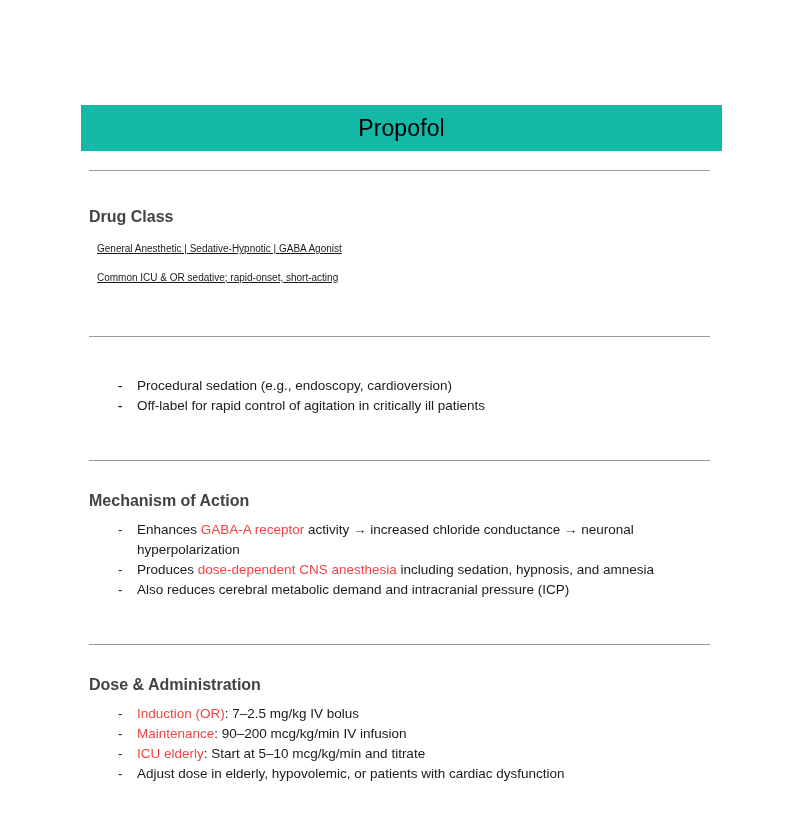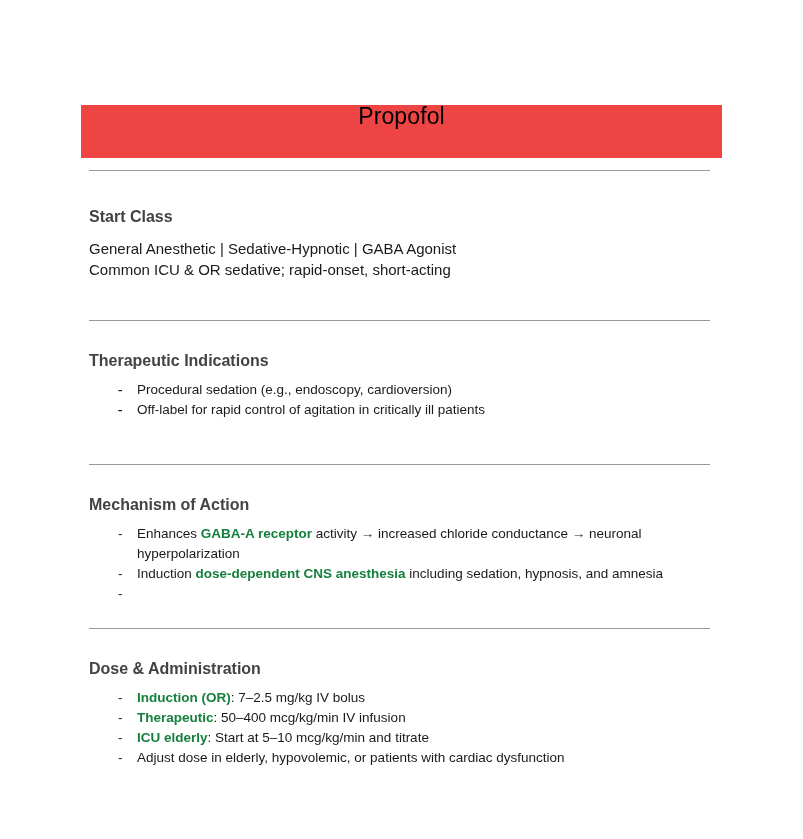"Propofol" .title-banner { align-items: none -> center; background: #ef4444 -> #14b8a6; height: 53px -> 46px }
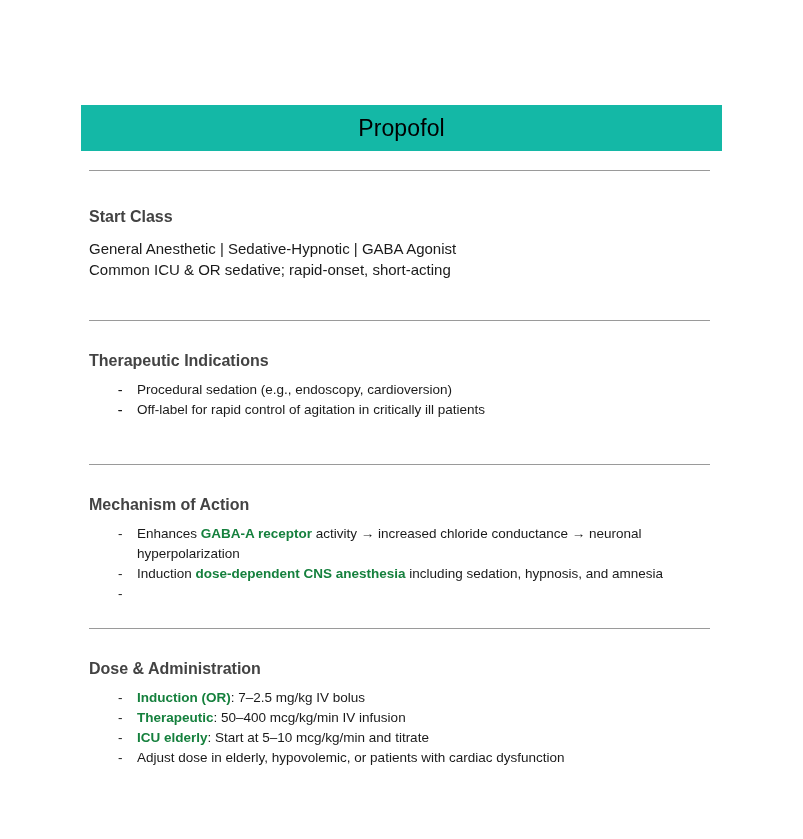"Start Class" h2.section-title { text: Start -> Drug }
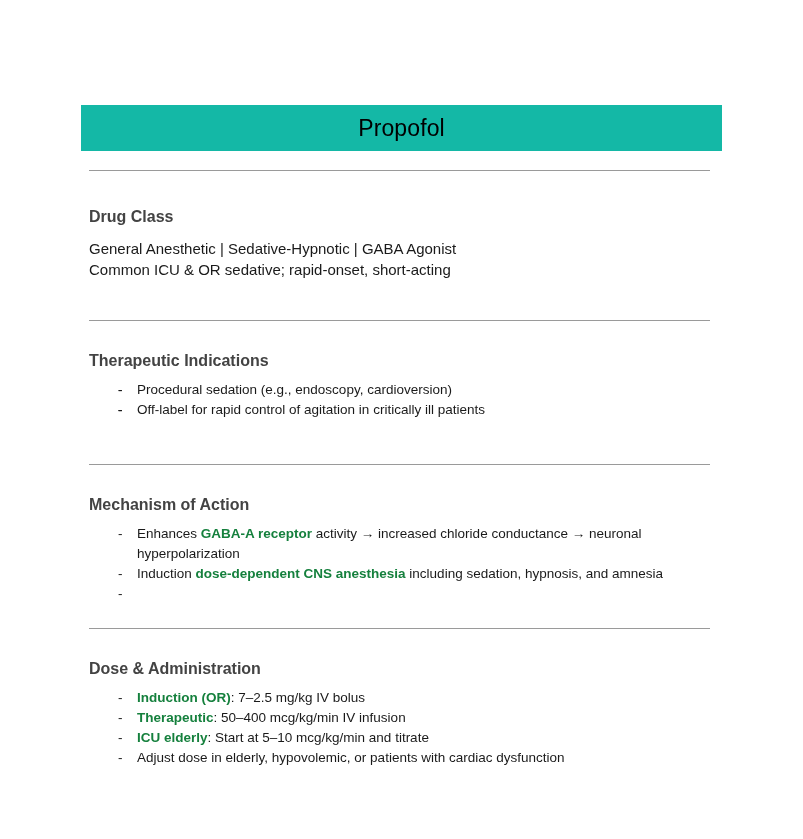"General Anesthetic | Sedative-Hypnotic |" .para { font-size: 15px -> 10px; margin: 0 -> 8px; text-decoration: none -> underline }
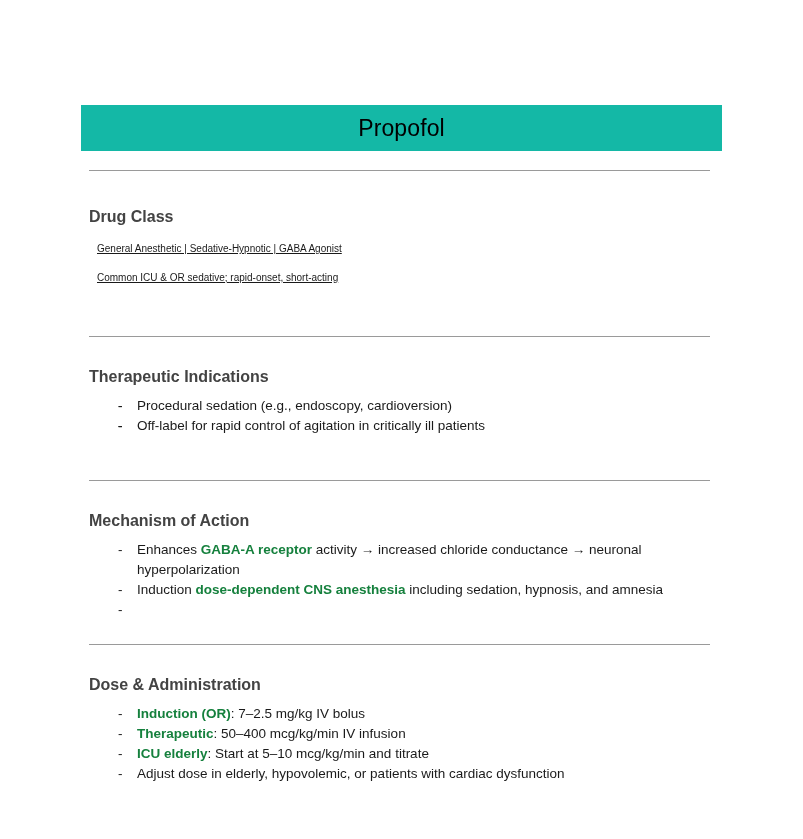"Therapeutic Indications" h2.section-title { html: <h2>Therapeutic Indications</h2> -> none }
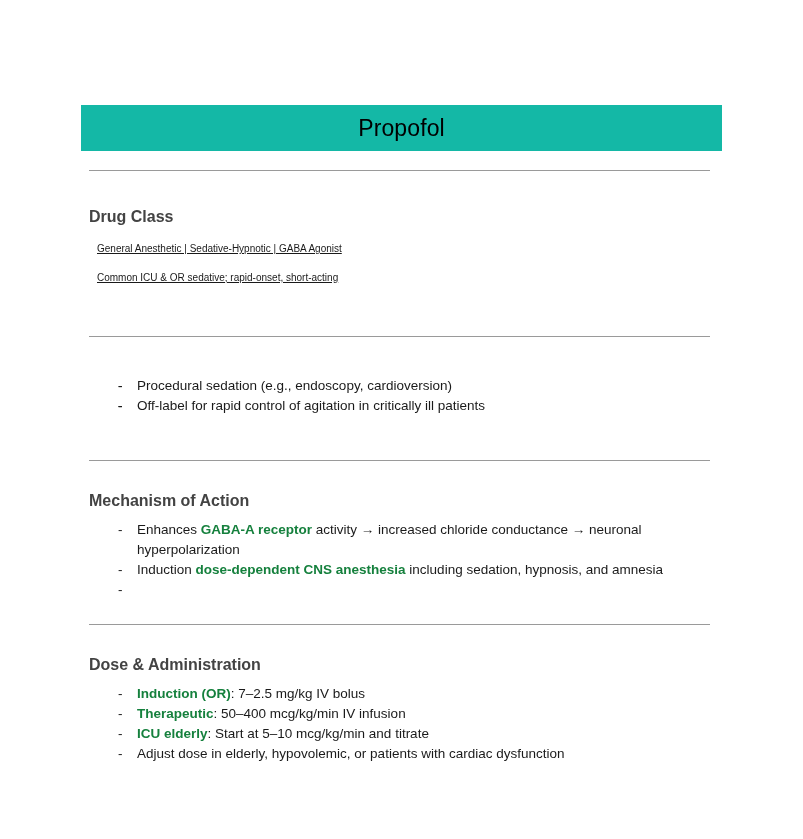"GABA-A receptor" ul.bullets > li b { color: #15803d -> #ef4444; font-weight: bold -> normal }
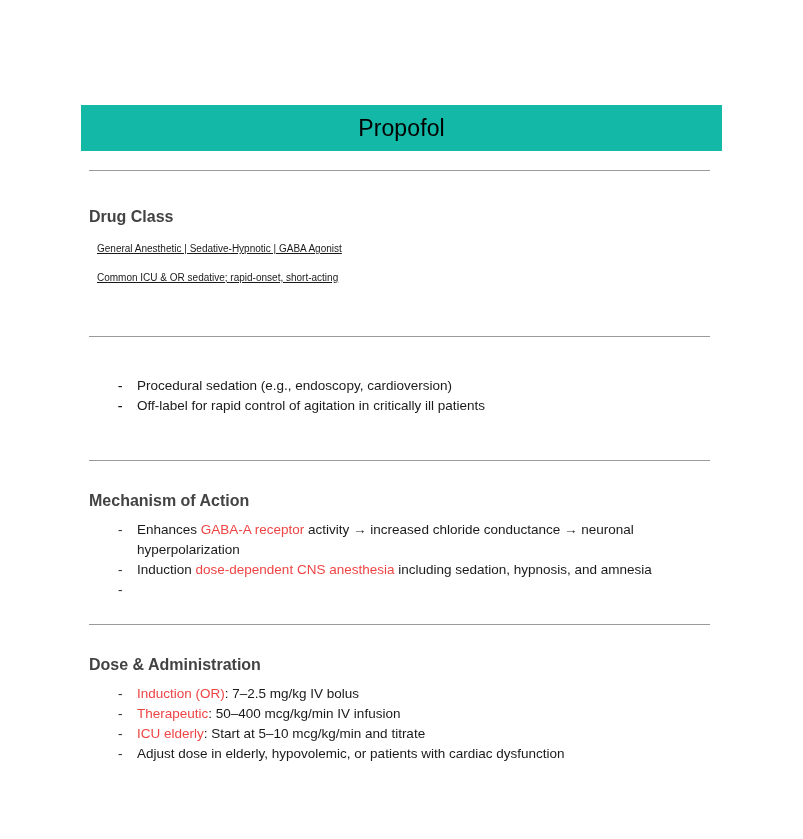"Induction" span { text: Induction -> Produces }
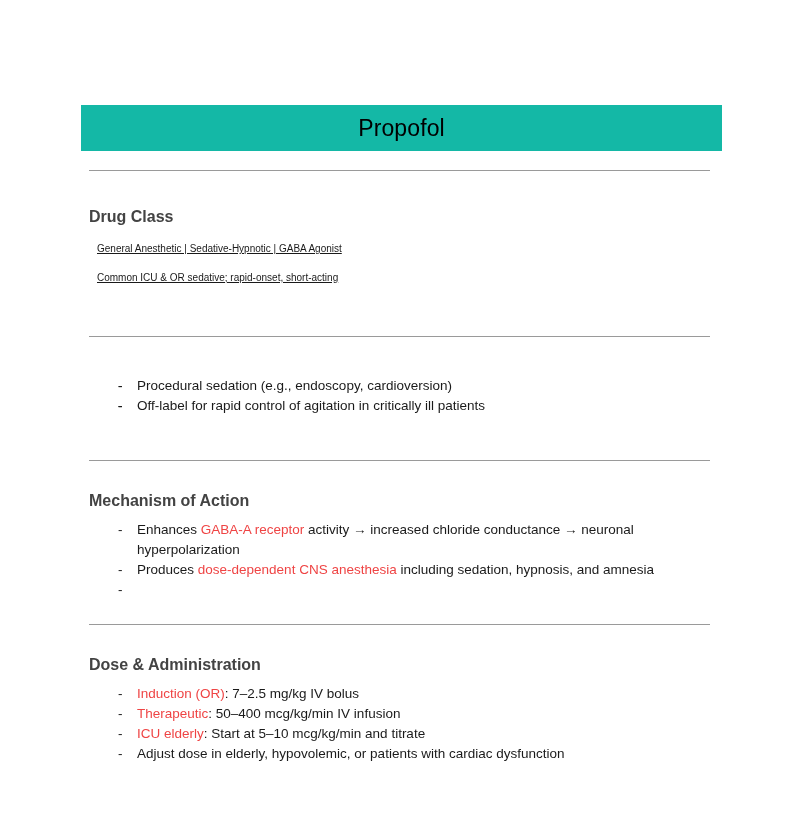"Also reduces cerebral metabolic demand" span { html: none -> <span>Also reduces cerebral metabolic demand and intracranial pressure (ICP)</span> }
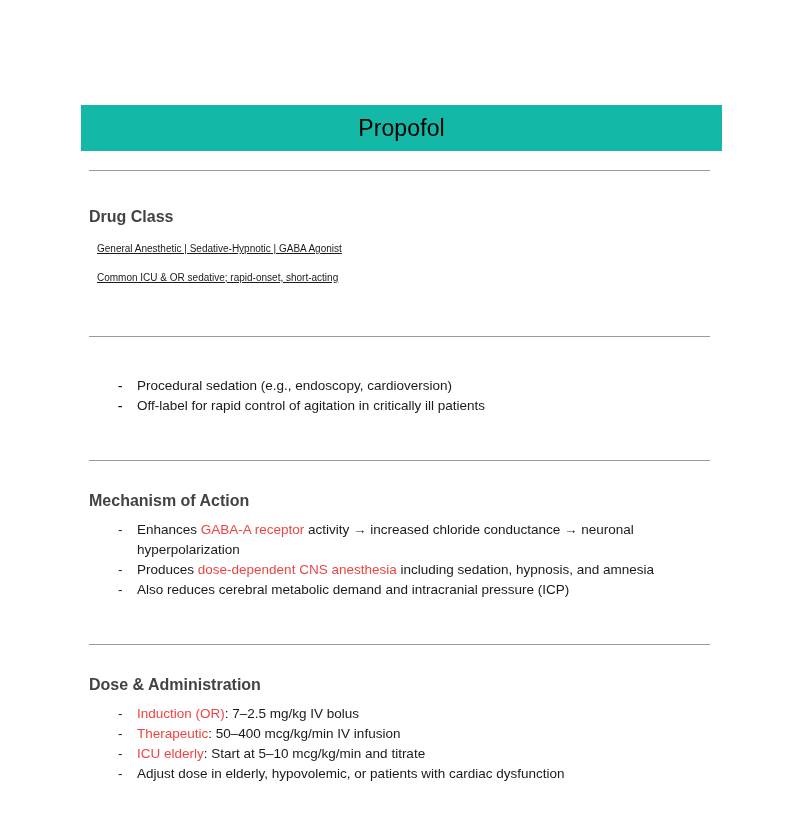"Therapeutic" b { text: Therapeutic -> Maintenance }
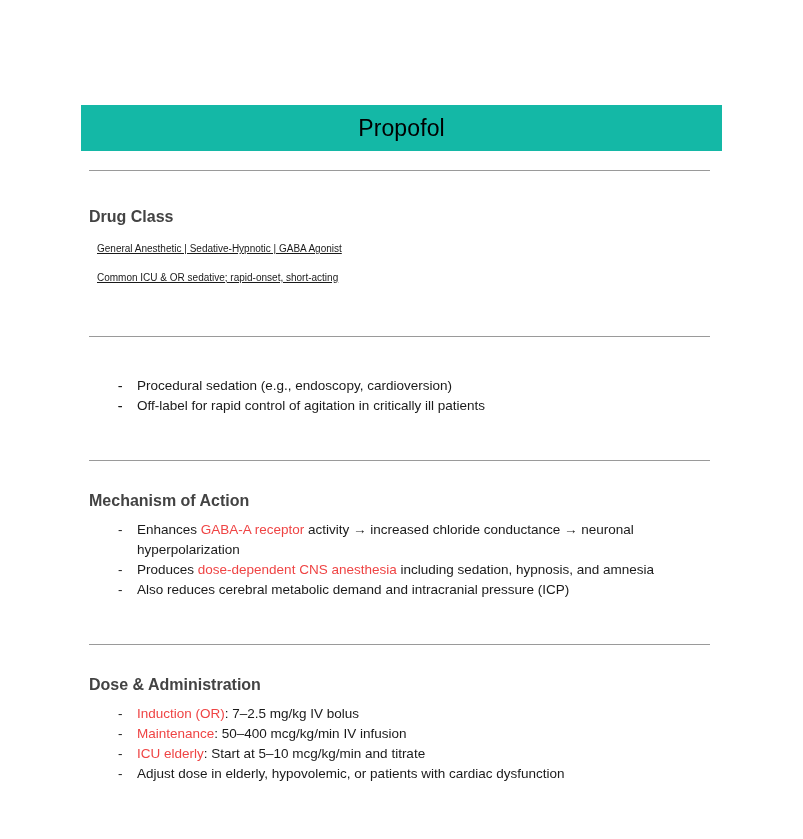": 50–400 mcg/kg/min IV infusion" span { text: 50–400 -> 90–200 }
